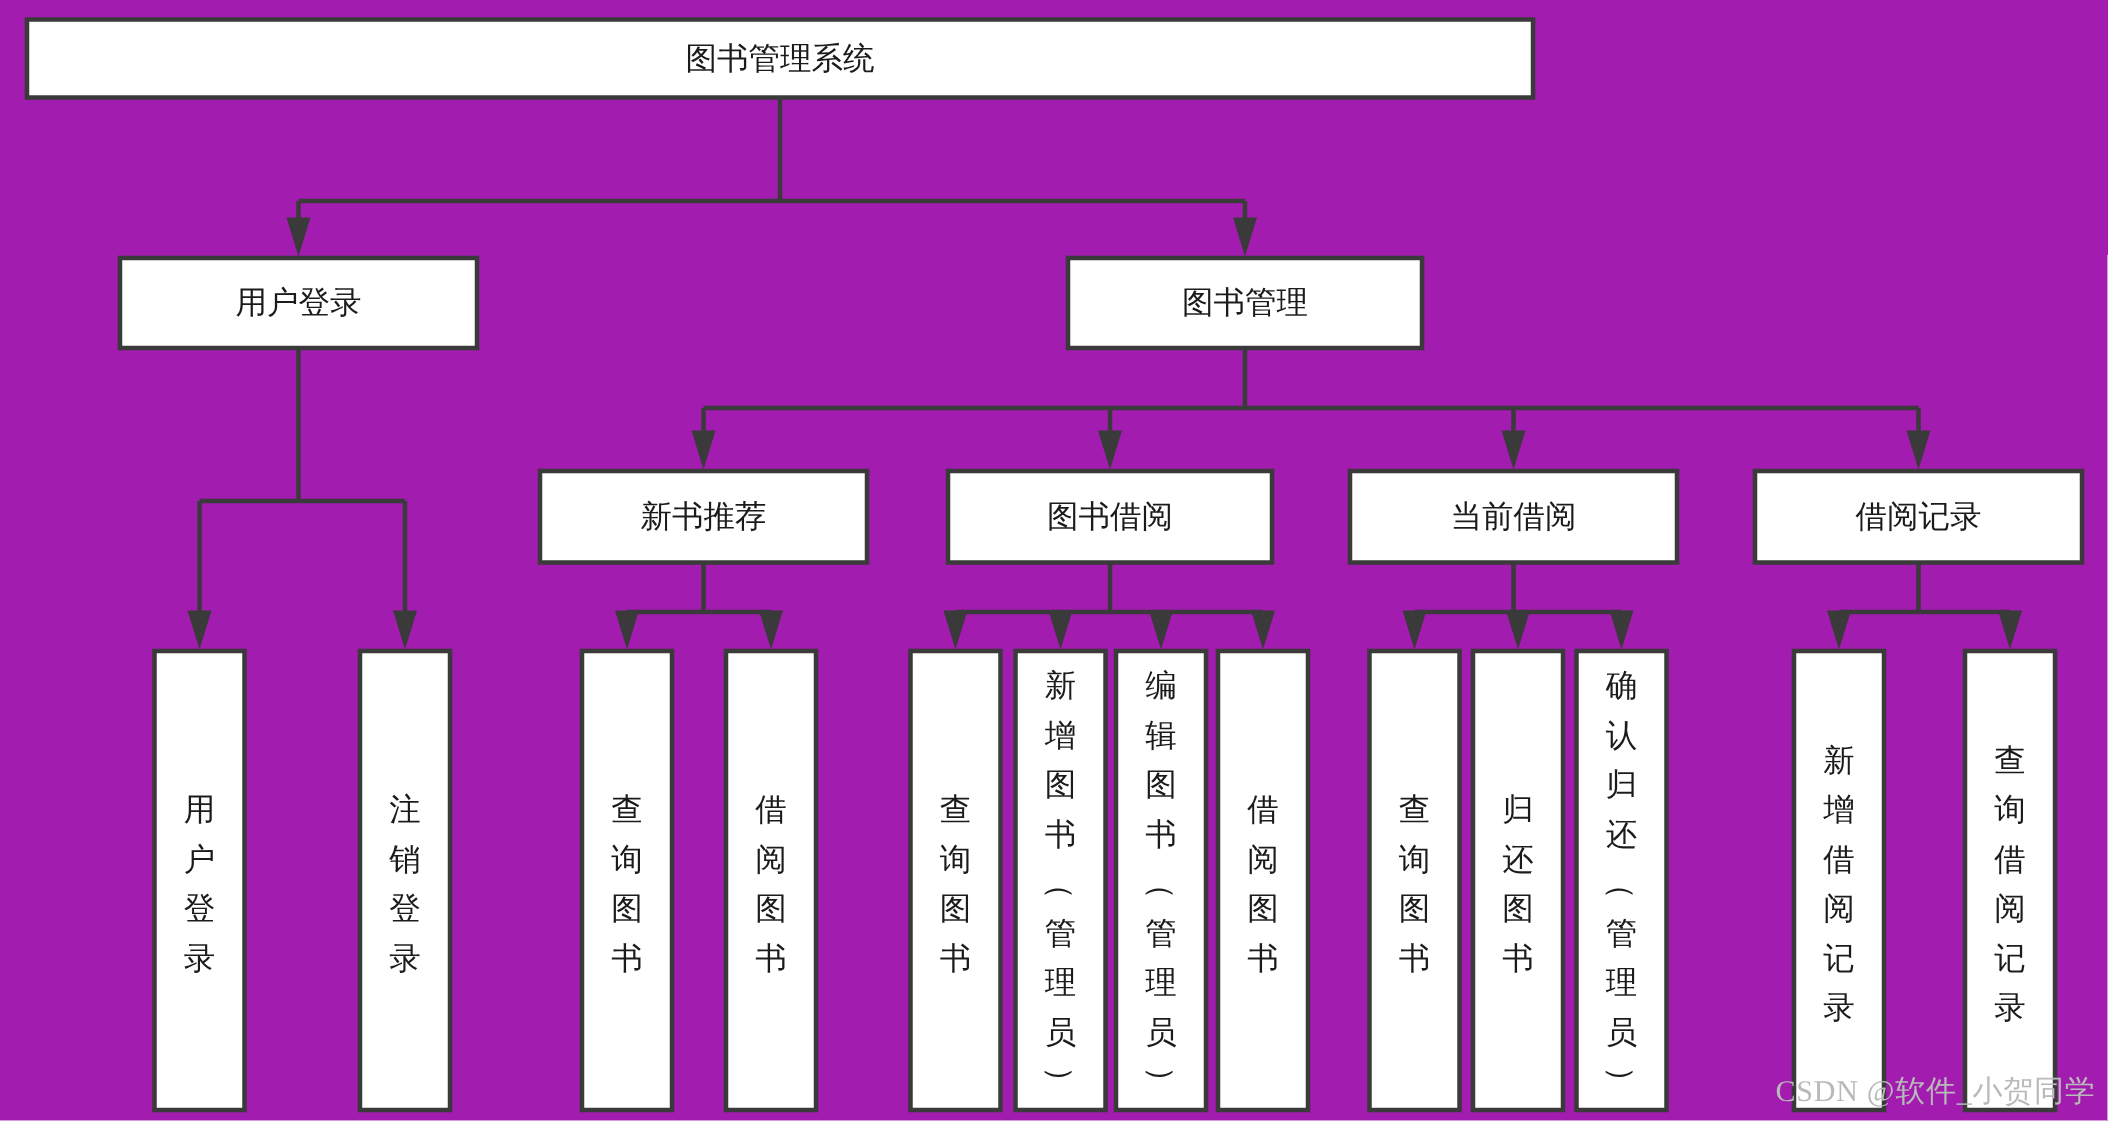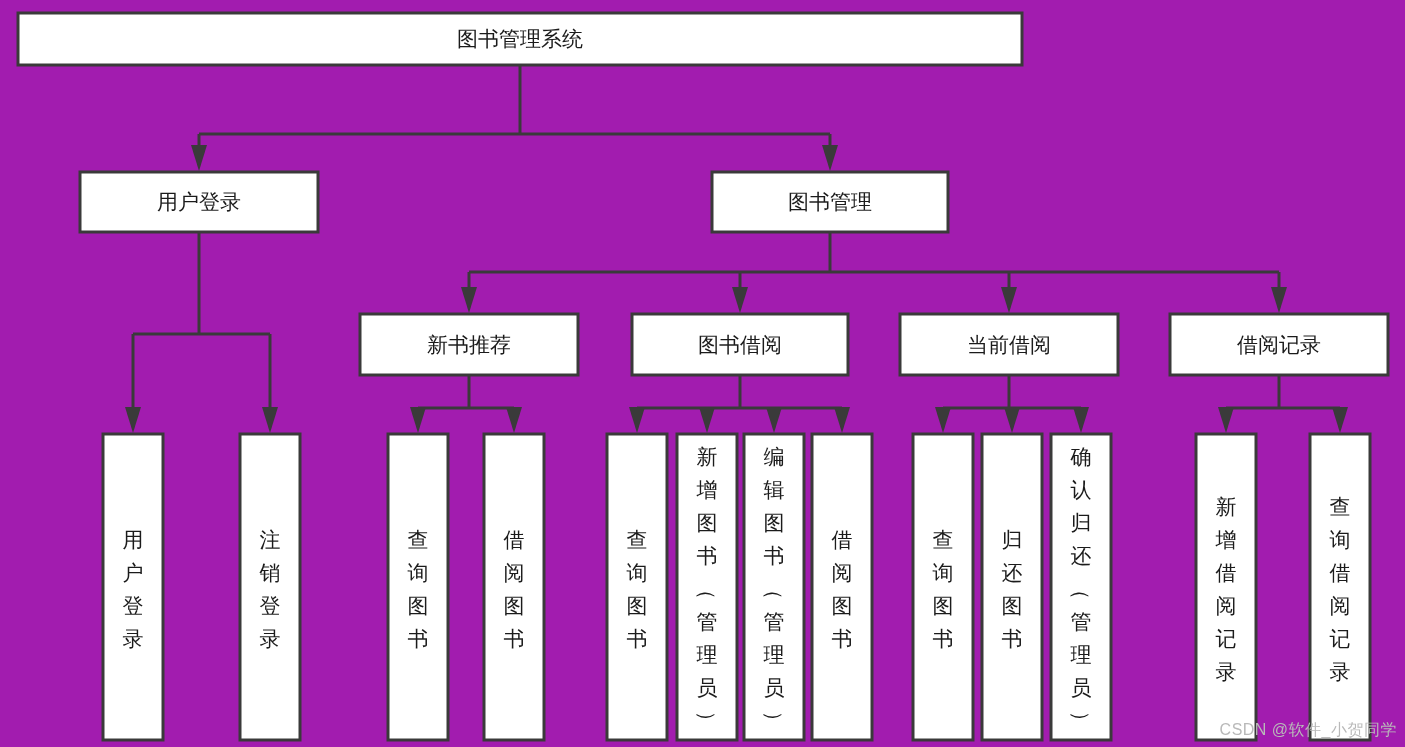"CSDN @软件_小贺同学" .watermark { font-family: Liberation Sans, sans-serif -> Liberation Serif, serif; font-size: 16px -> 20px }
